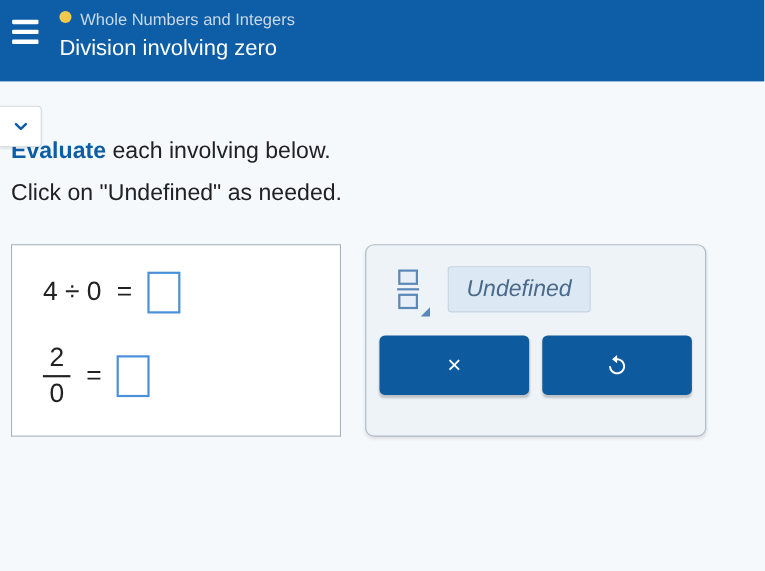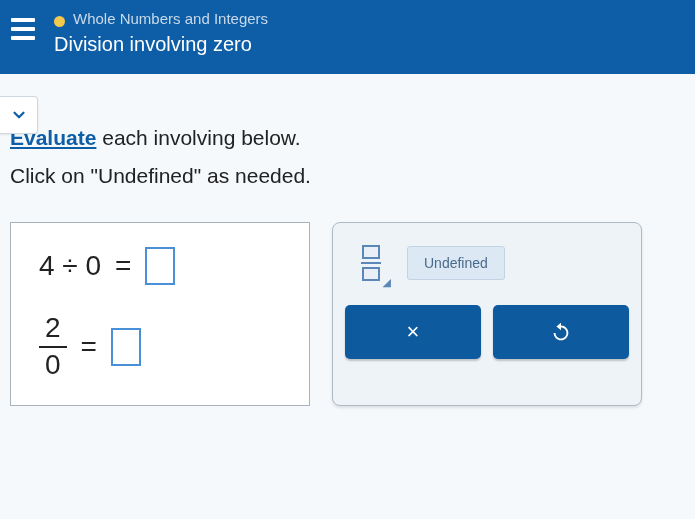"Whole Numbers and Integers" .breadcrumb { align-items: flex-end -> flex-start }
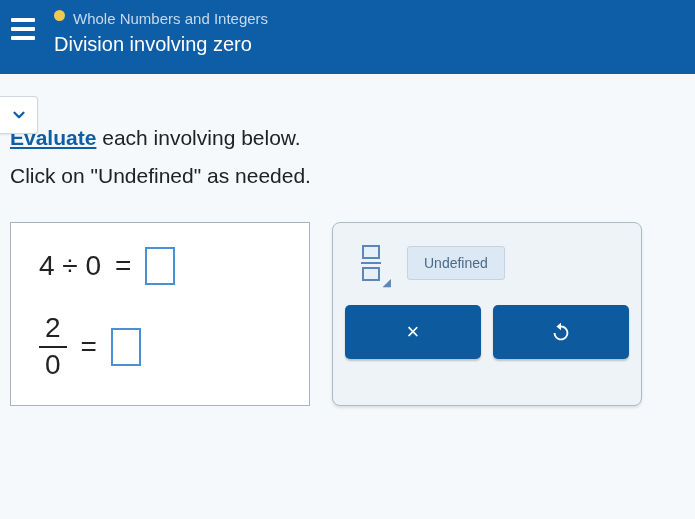"Evaluate" .instruction1 .link { text-decoration: underline -> none }
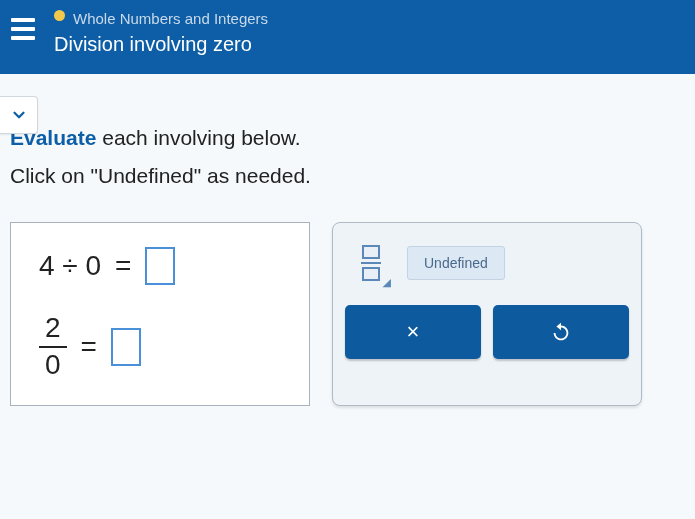"4 ÷ 0" .expr-row { font-size: 28px -> 24px }
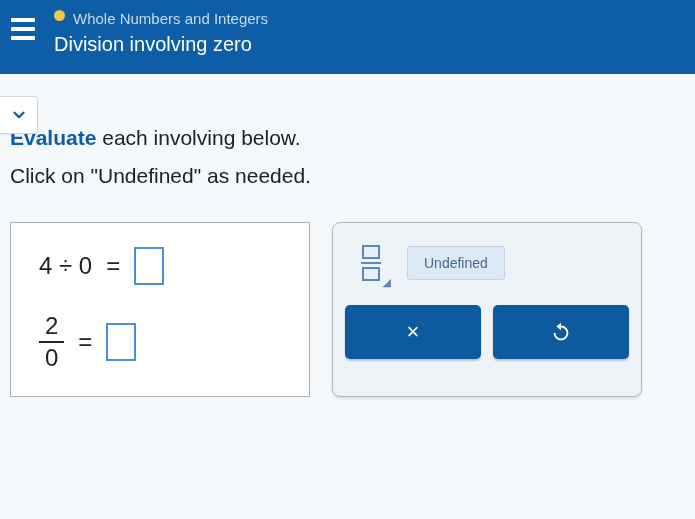"Undefined" .undef-btn { font-size: 14px -> 21px; font-style: none -> italic }
